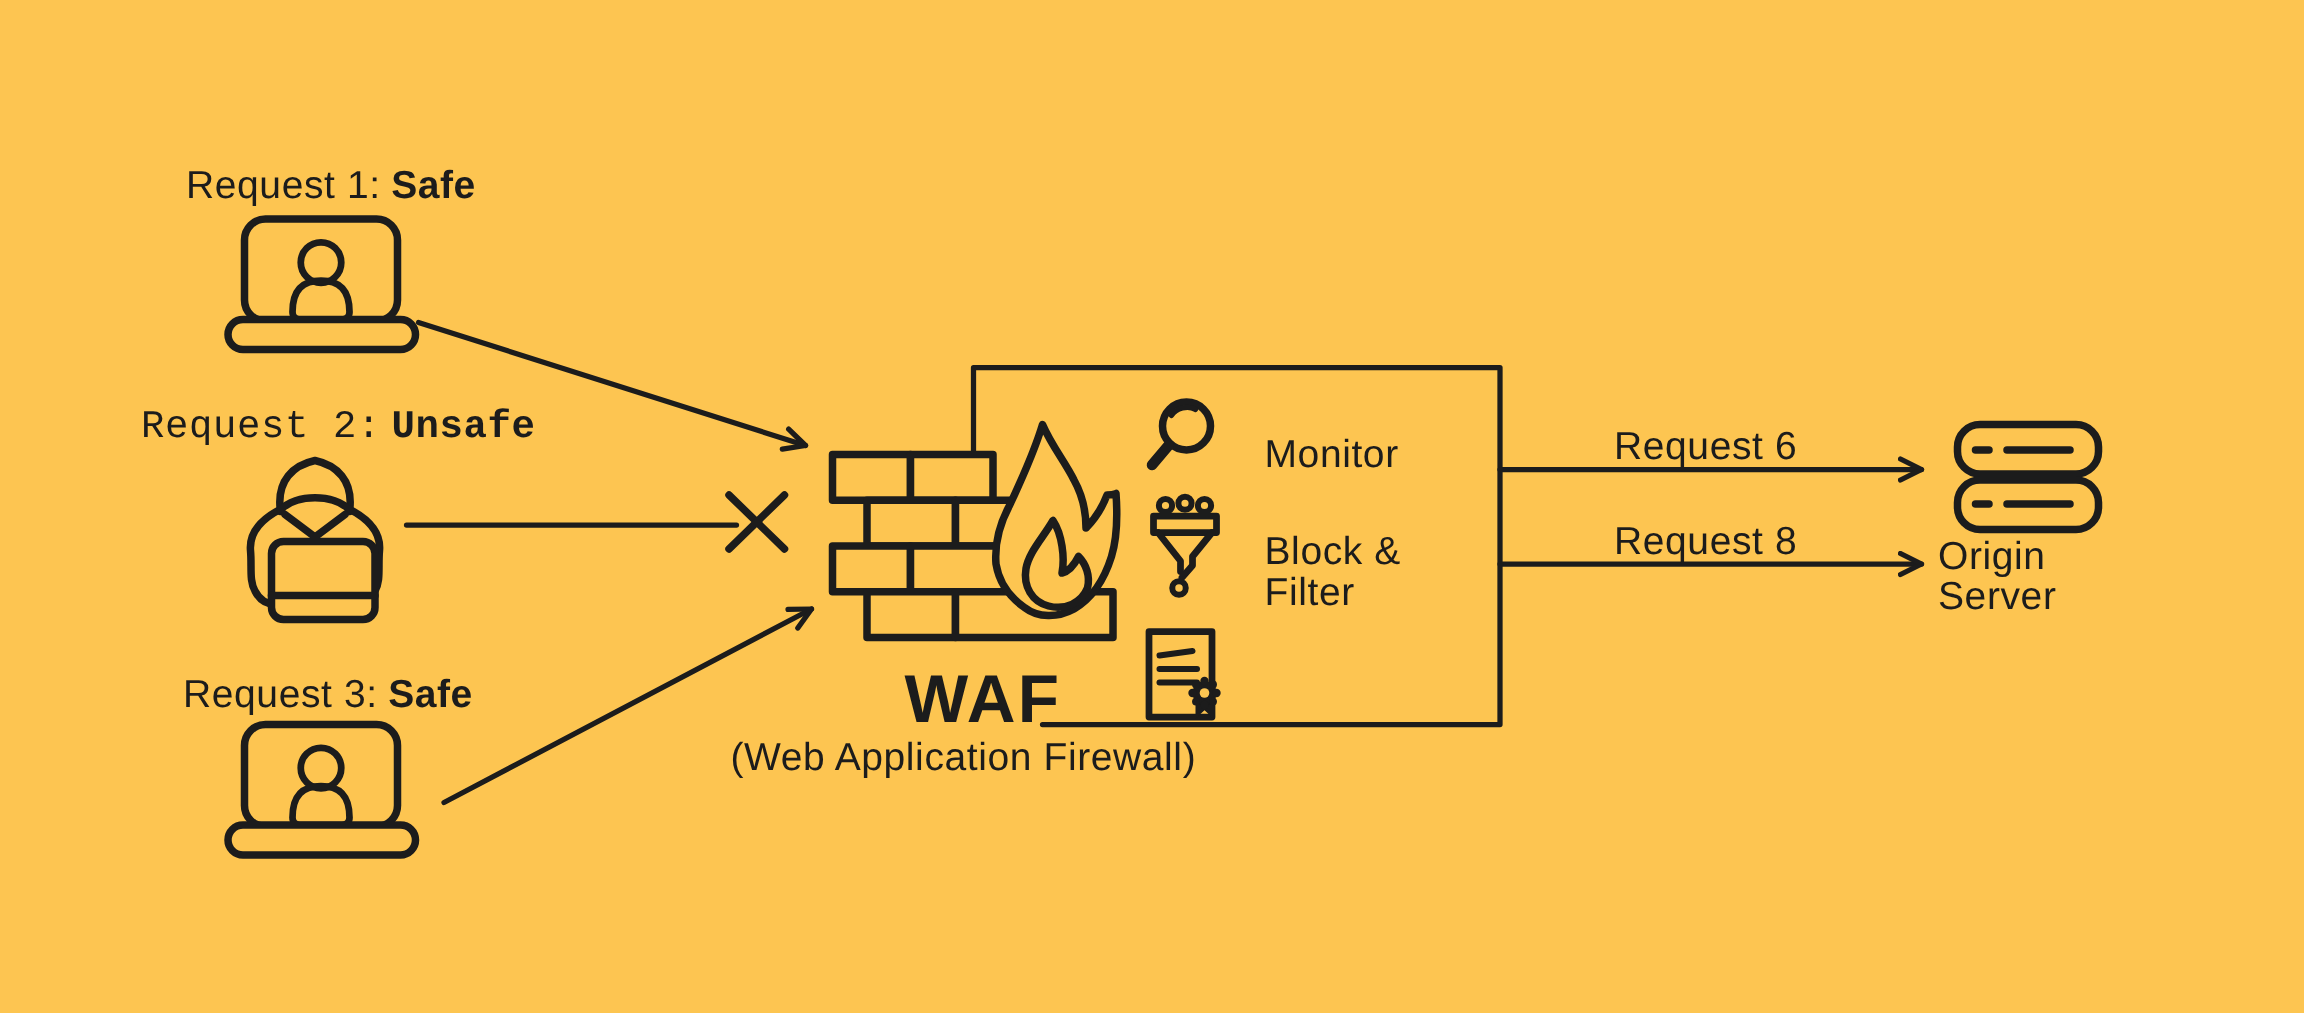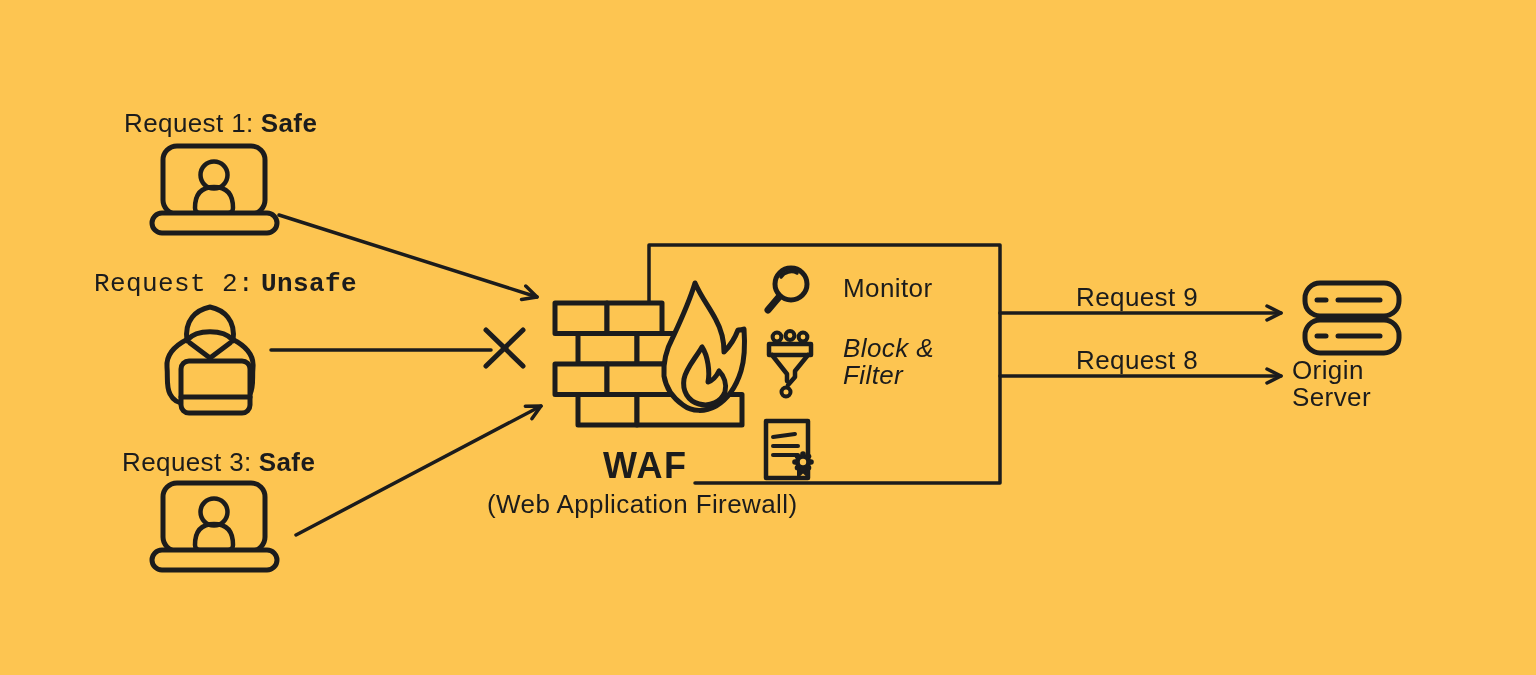"Monitor" div.lbl { top: 275px -> 289px }
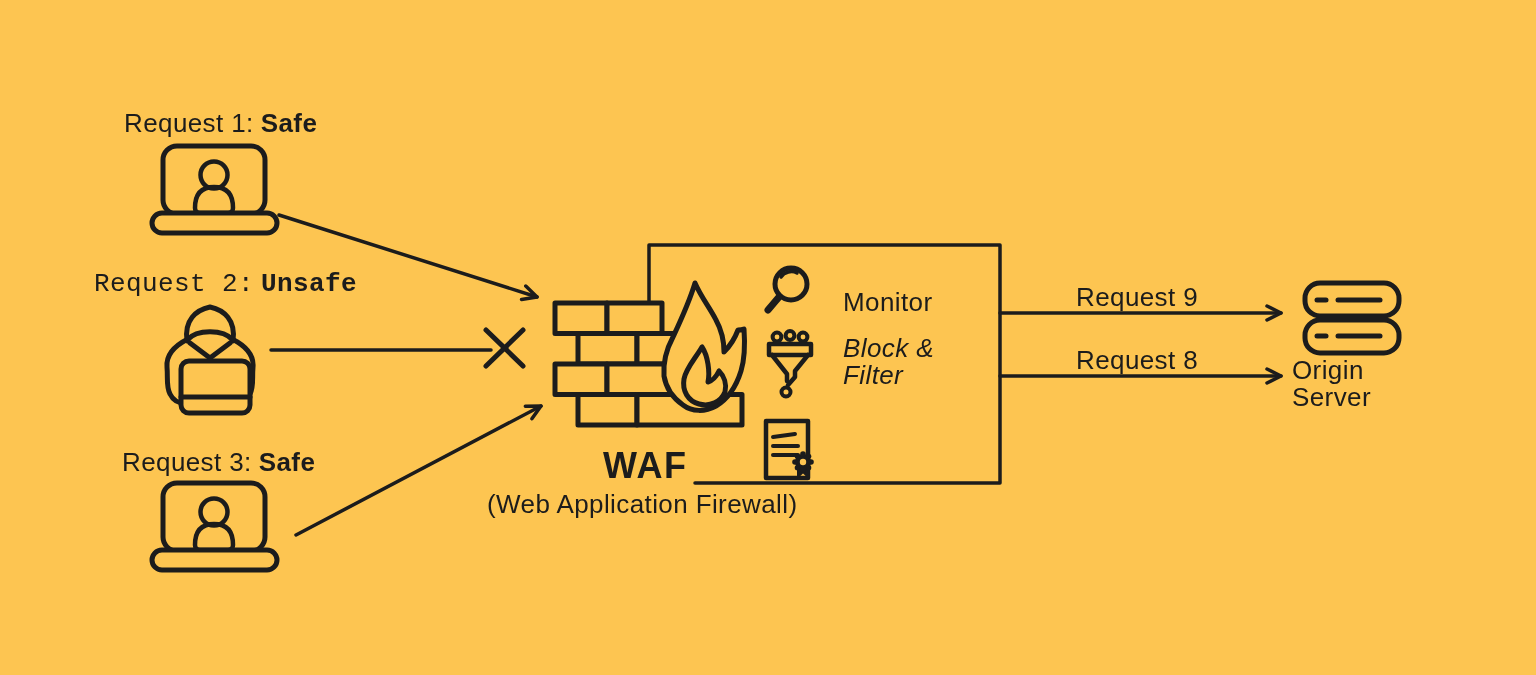"Request 9" div.lbl { text: 9 -> 6 }
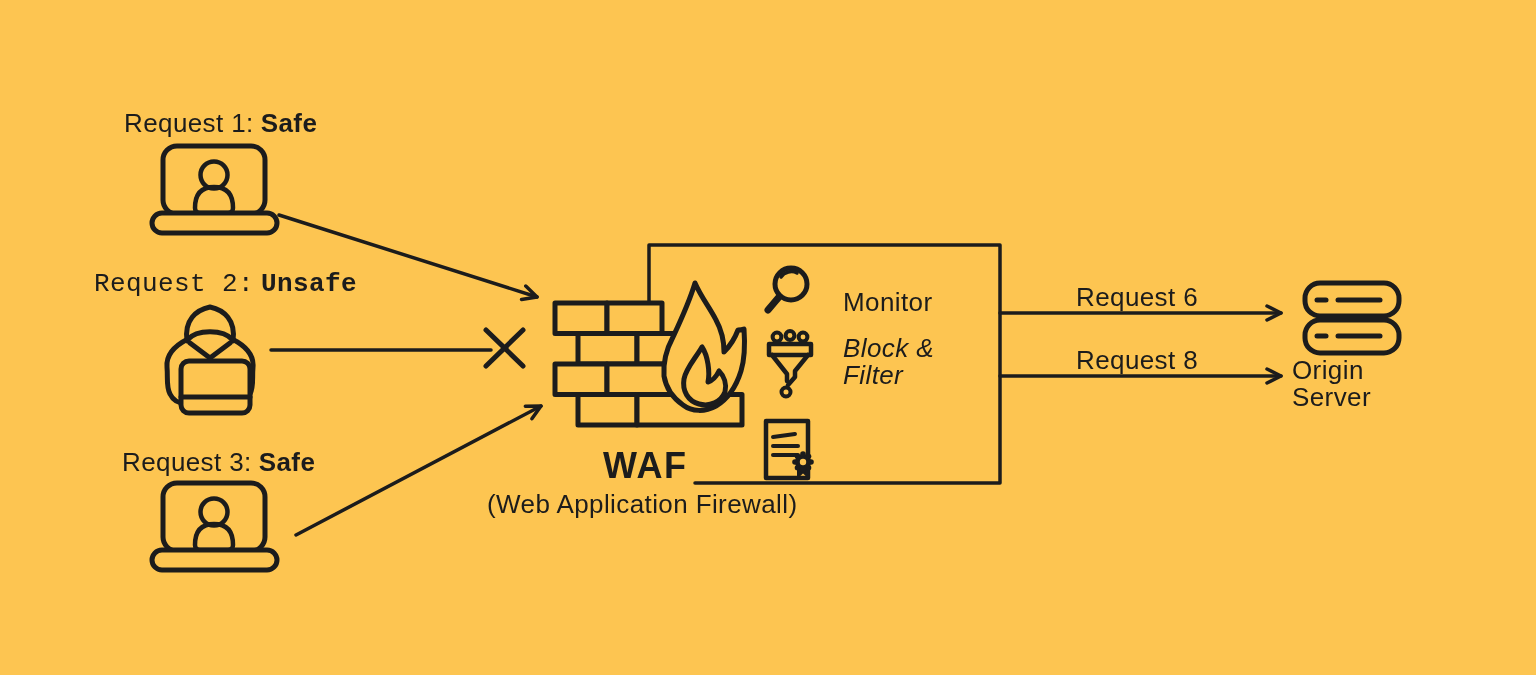"Block &" div.lbl { font-style: italic -> none; top: 335px -> 354px }
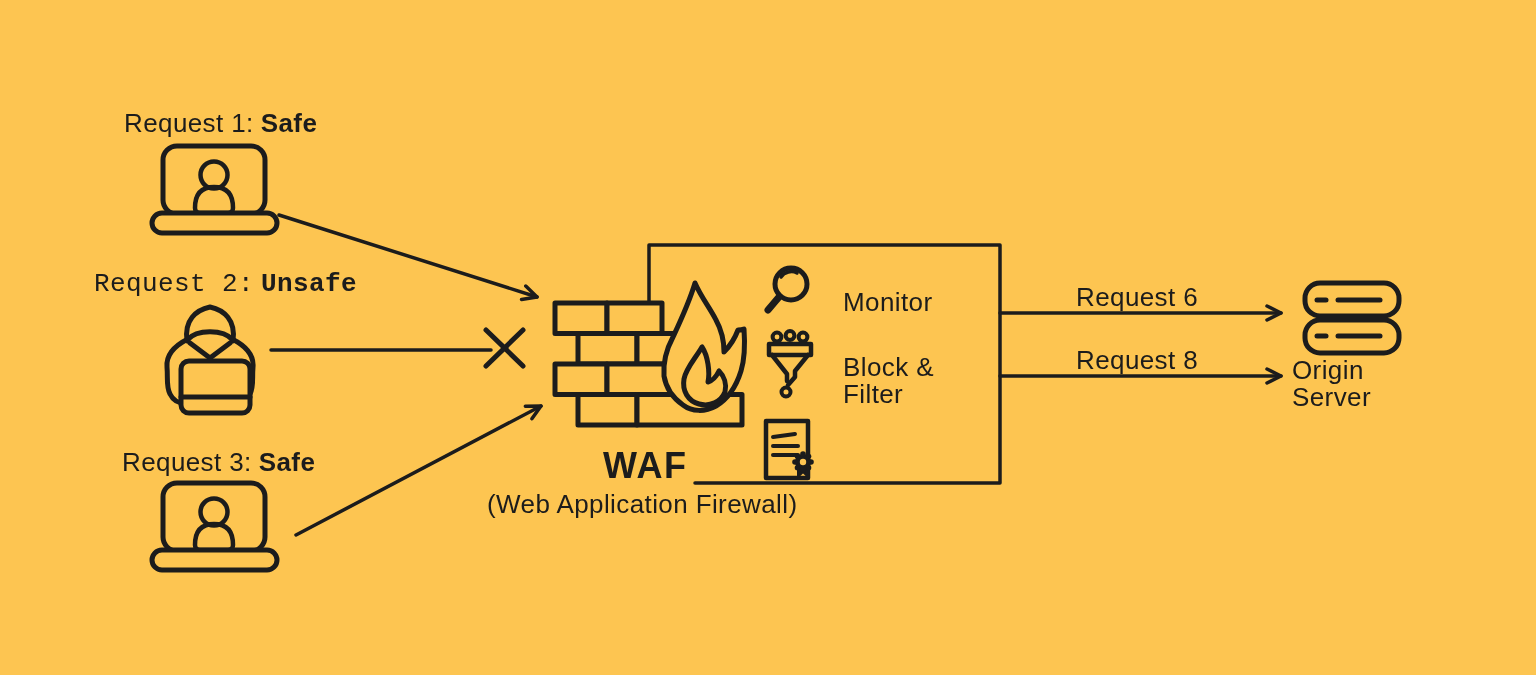"WAF" .waf-title { font-size: 36px -> 45px }
